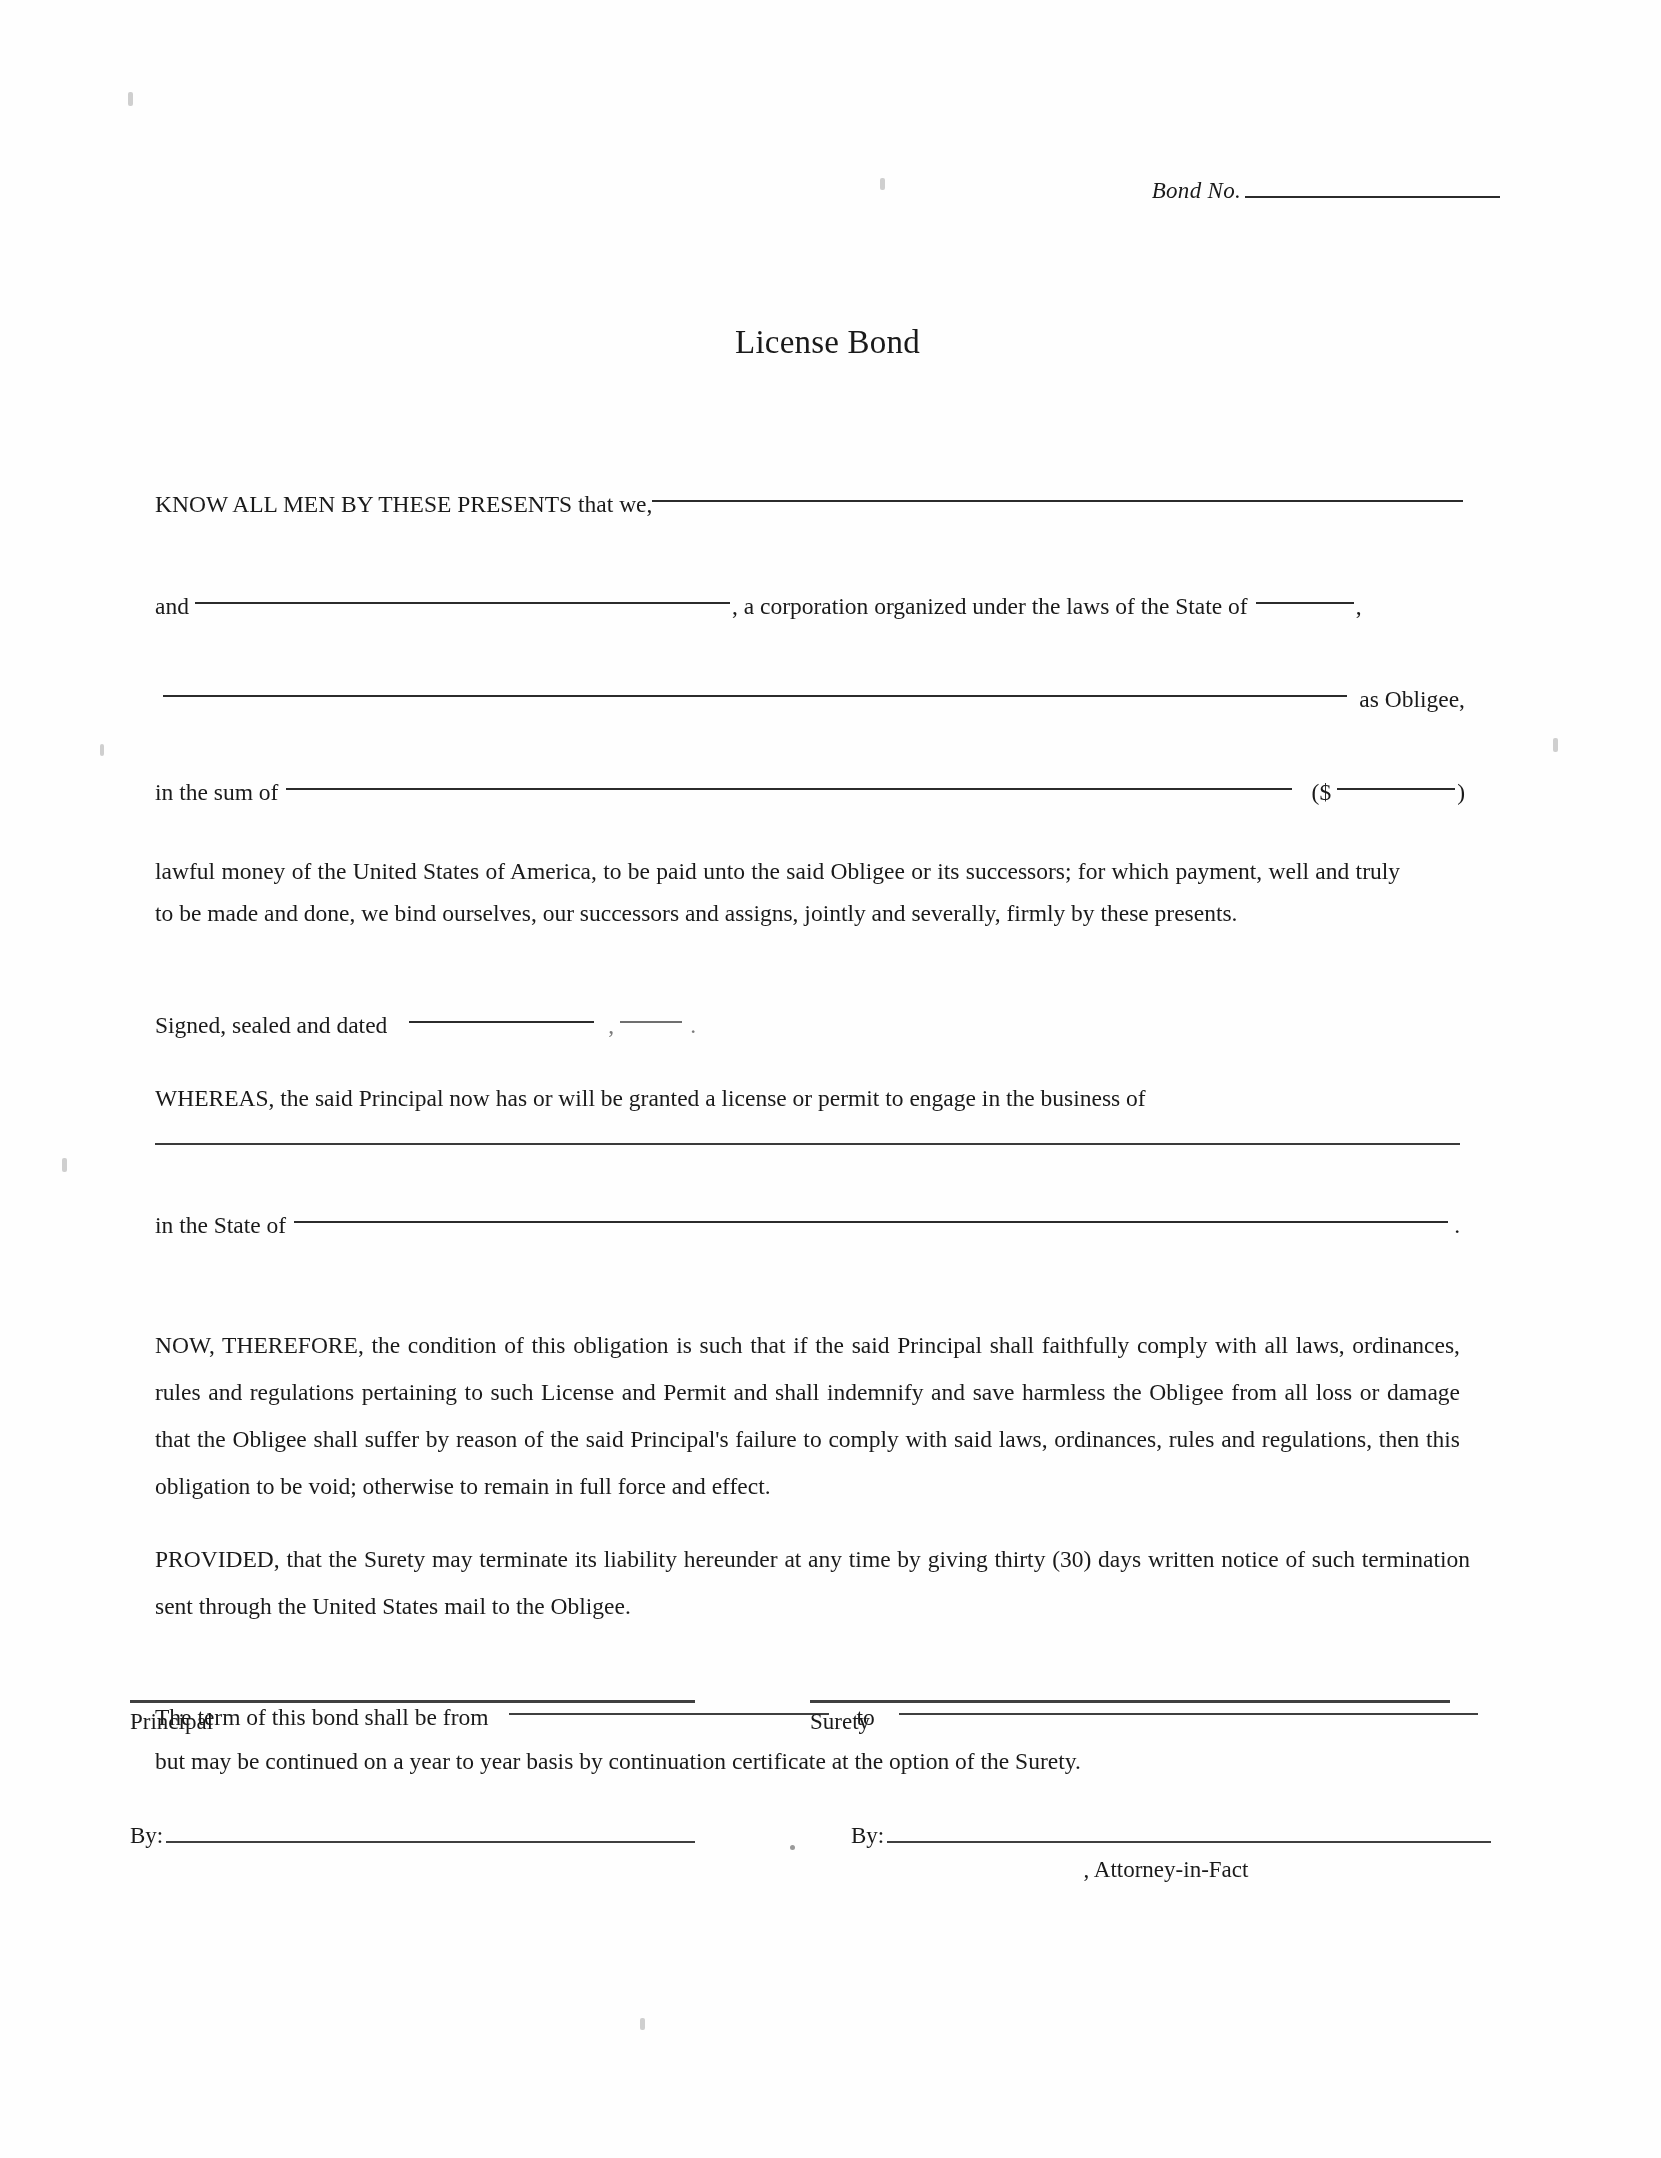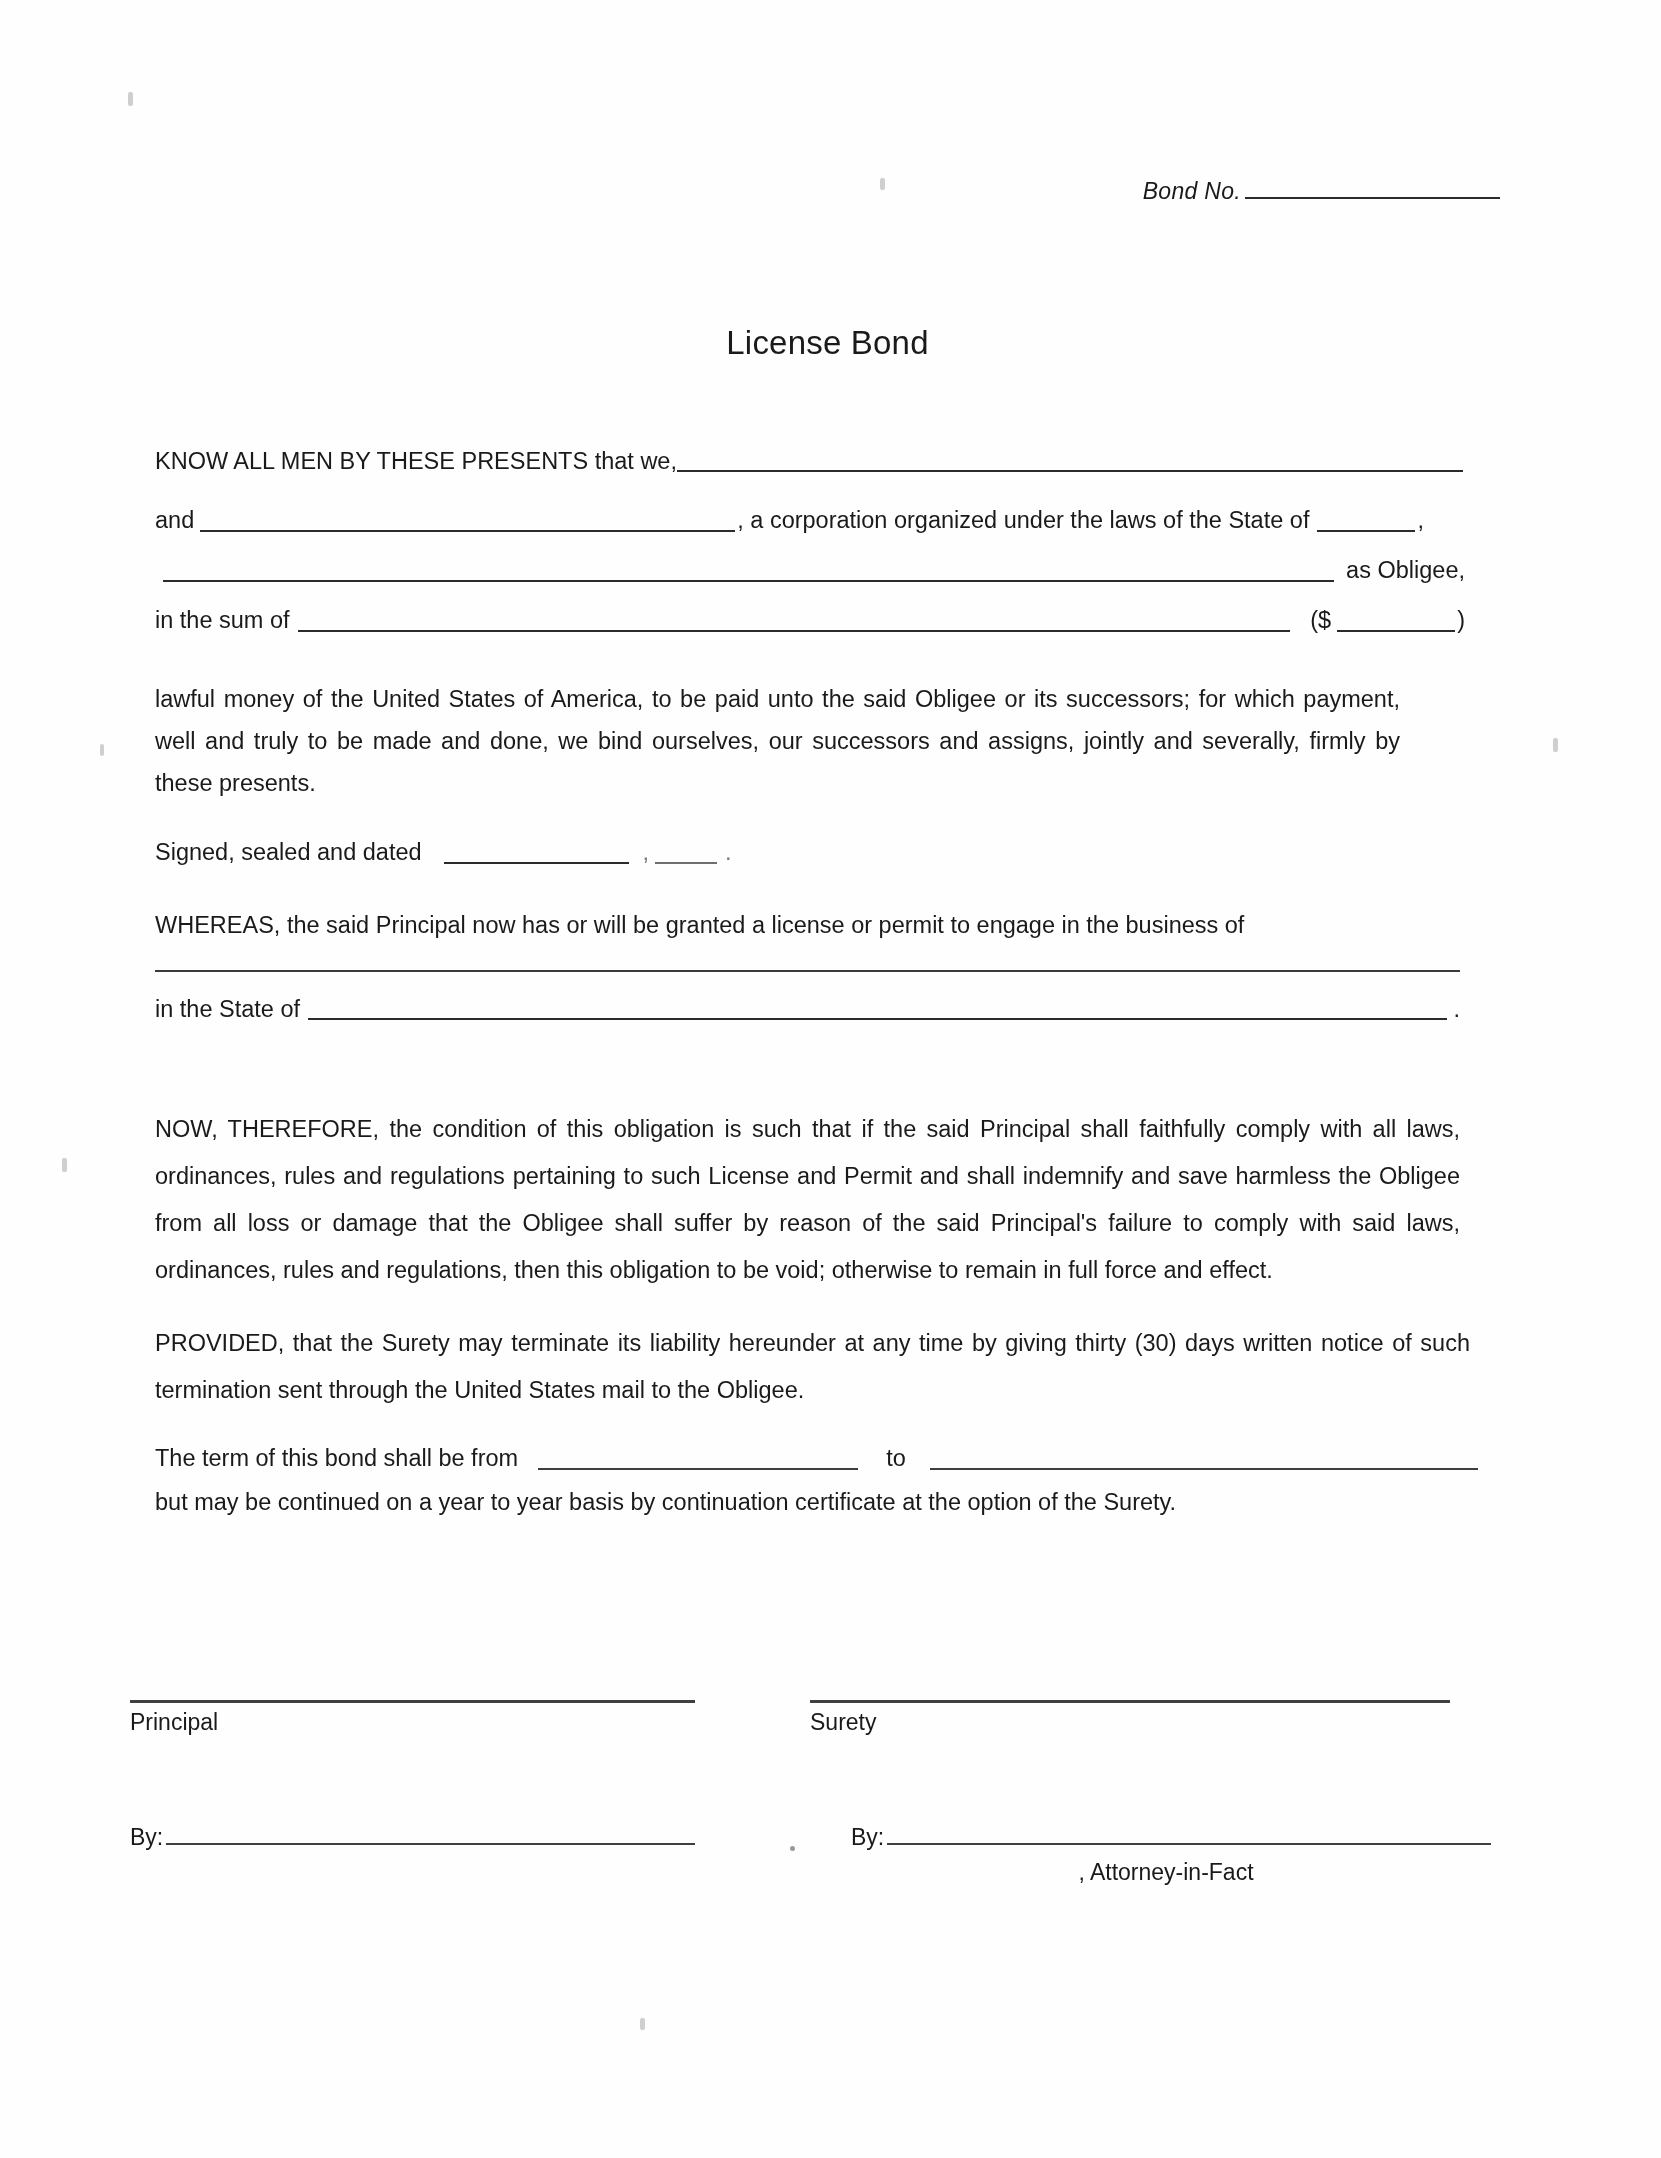"Bond No." .page { font-family: none -> Liberation Serif, serif }
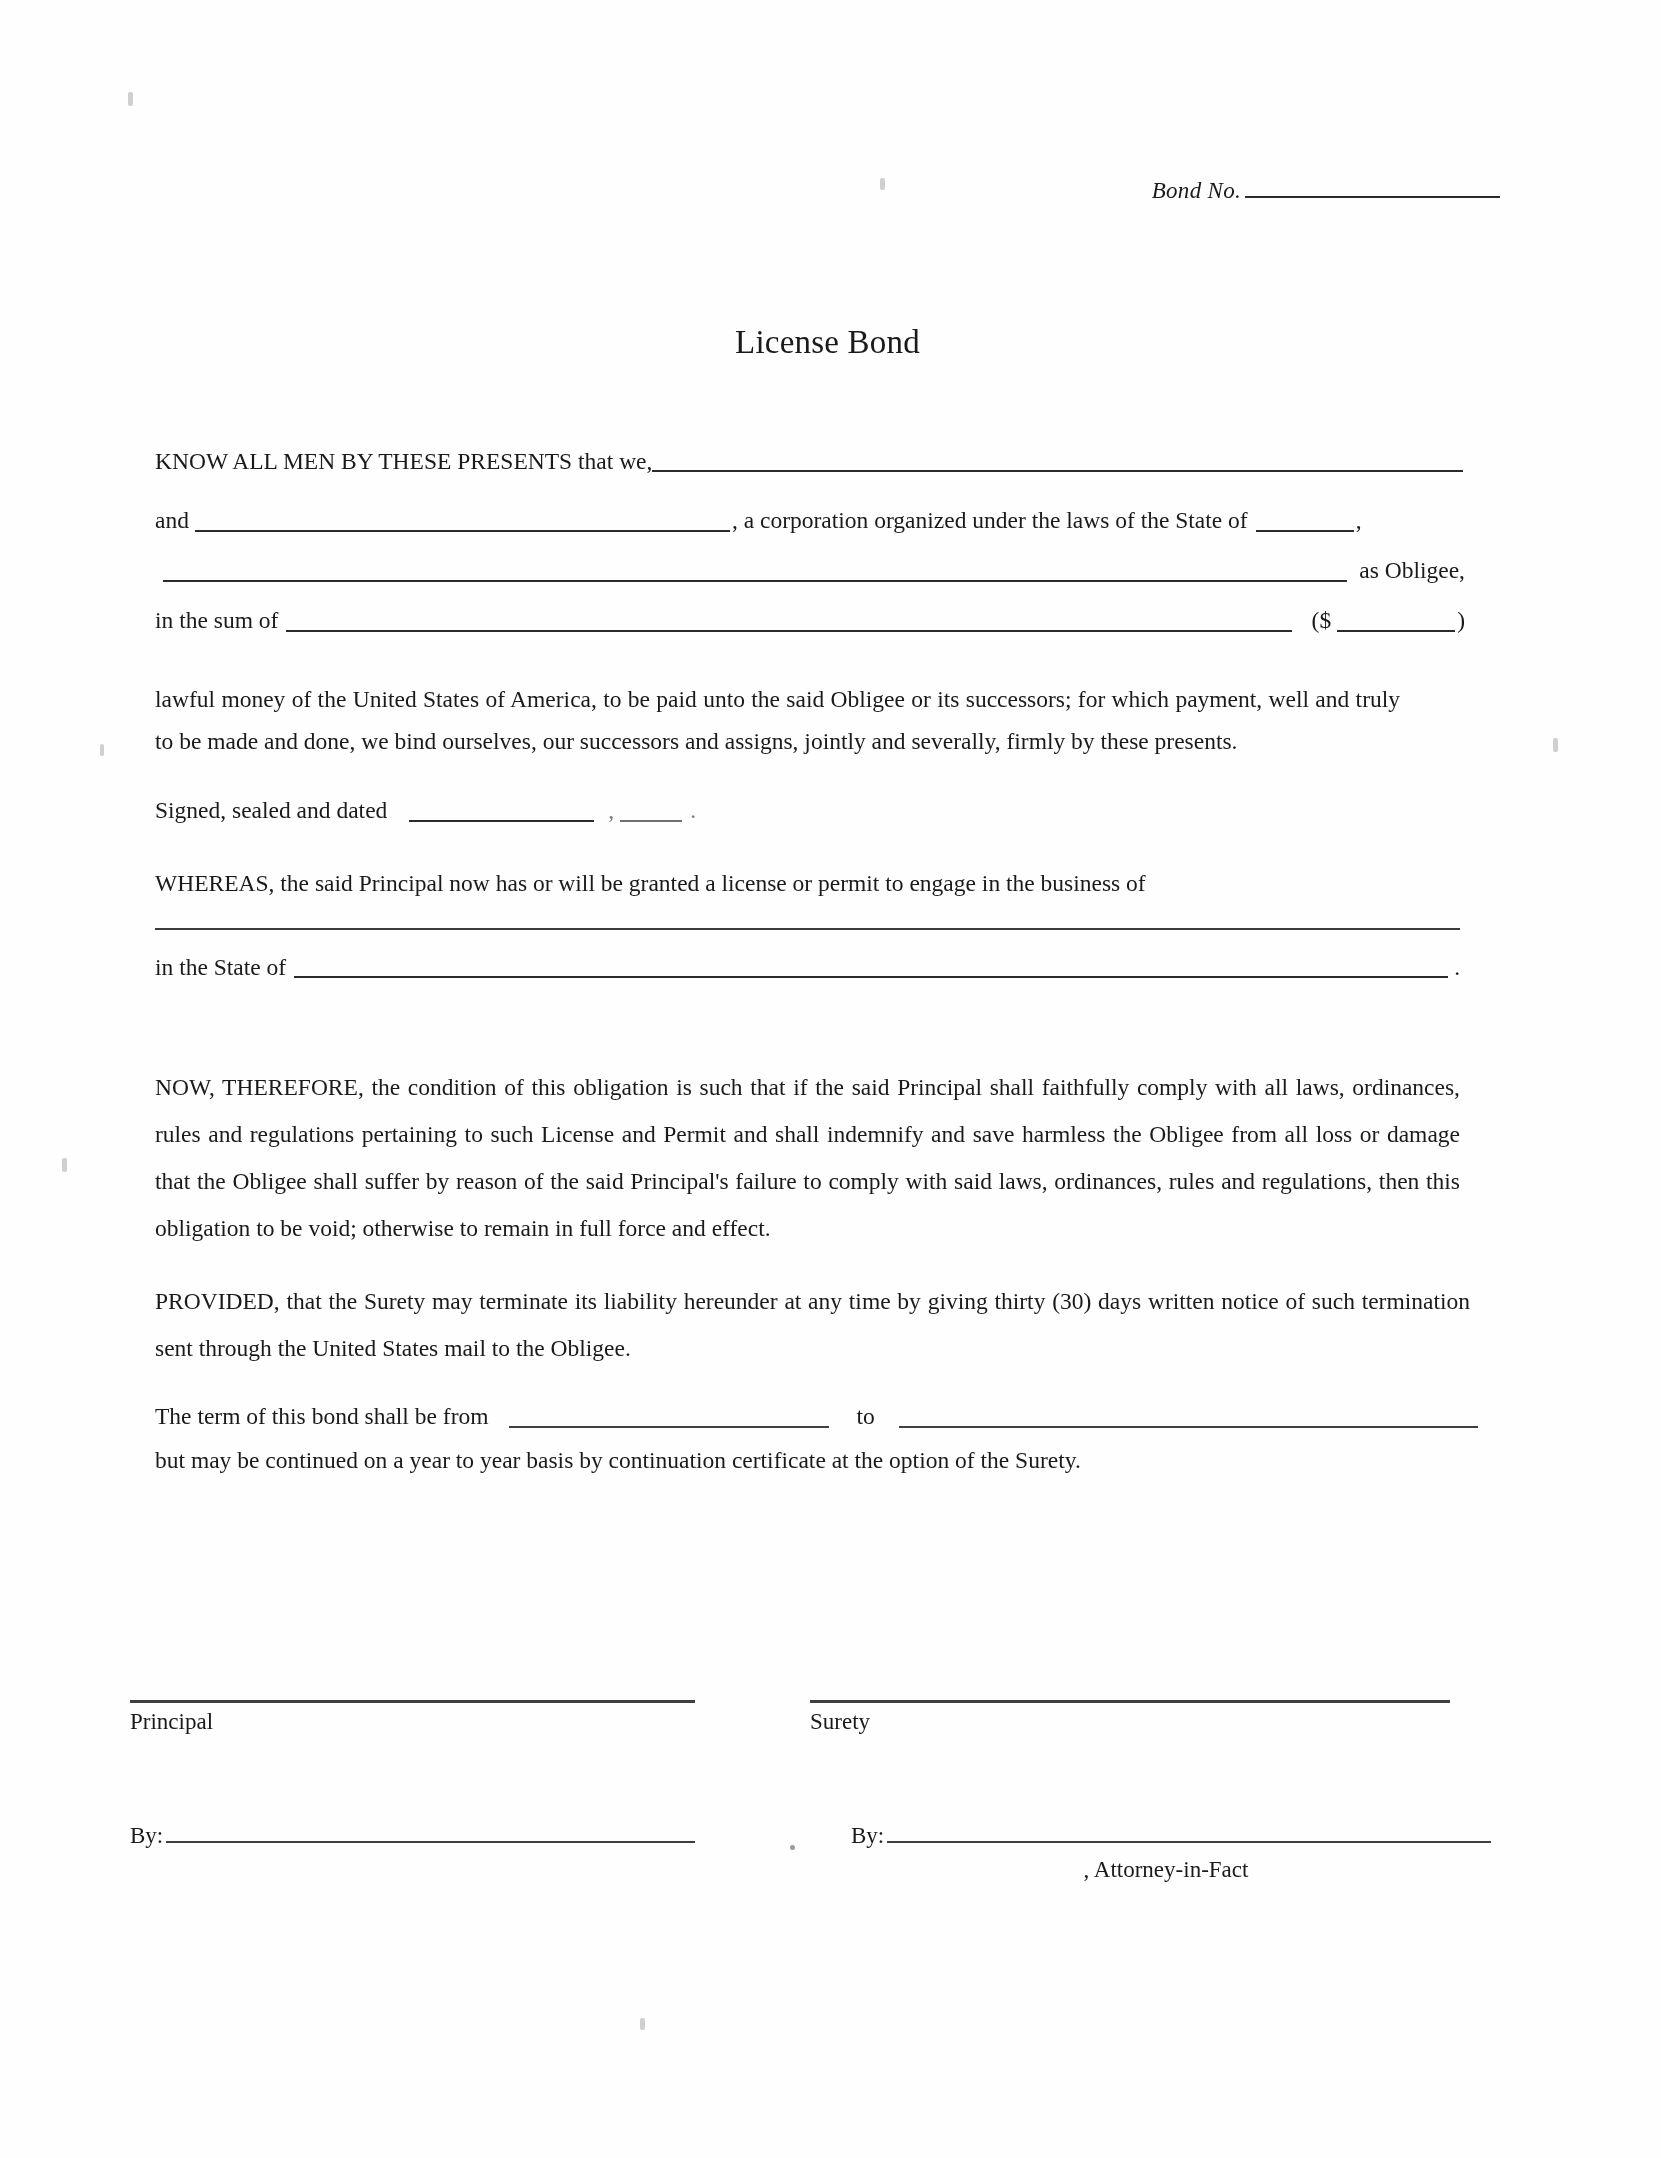"KNOW ALL MEN BY THESE" .ln { align-items: flex-end -> center; margin-top: none -> 43px }
